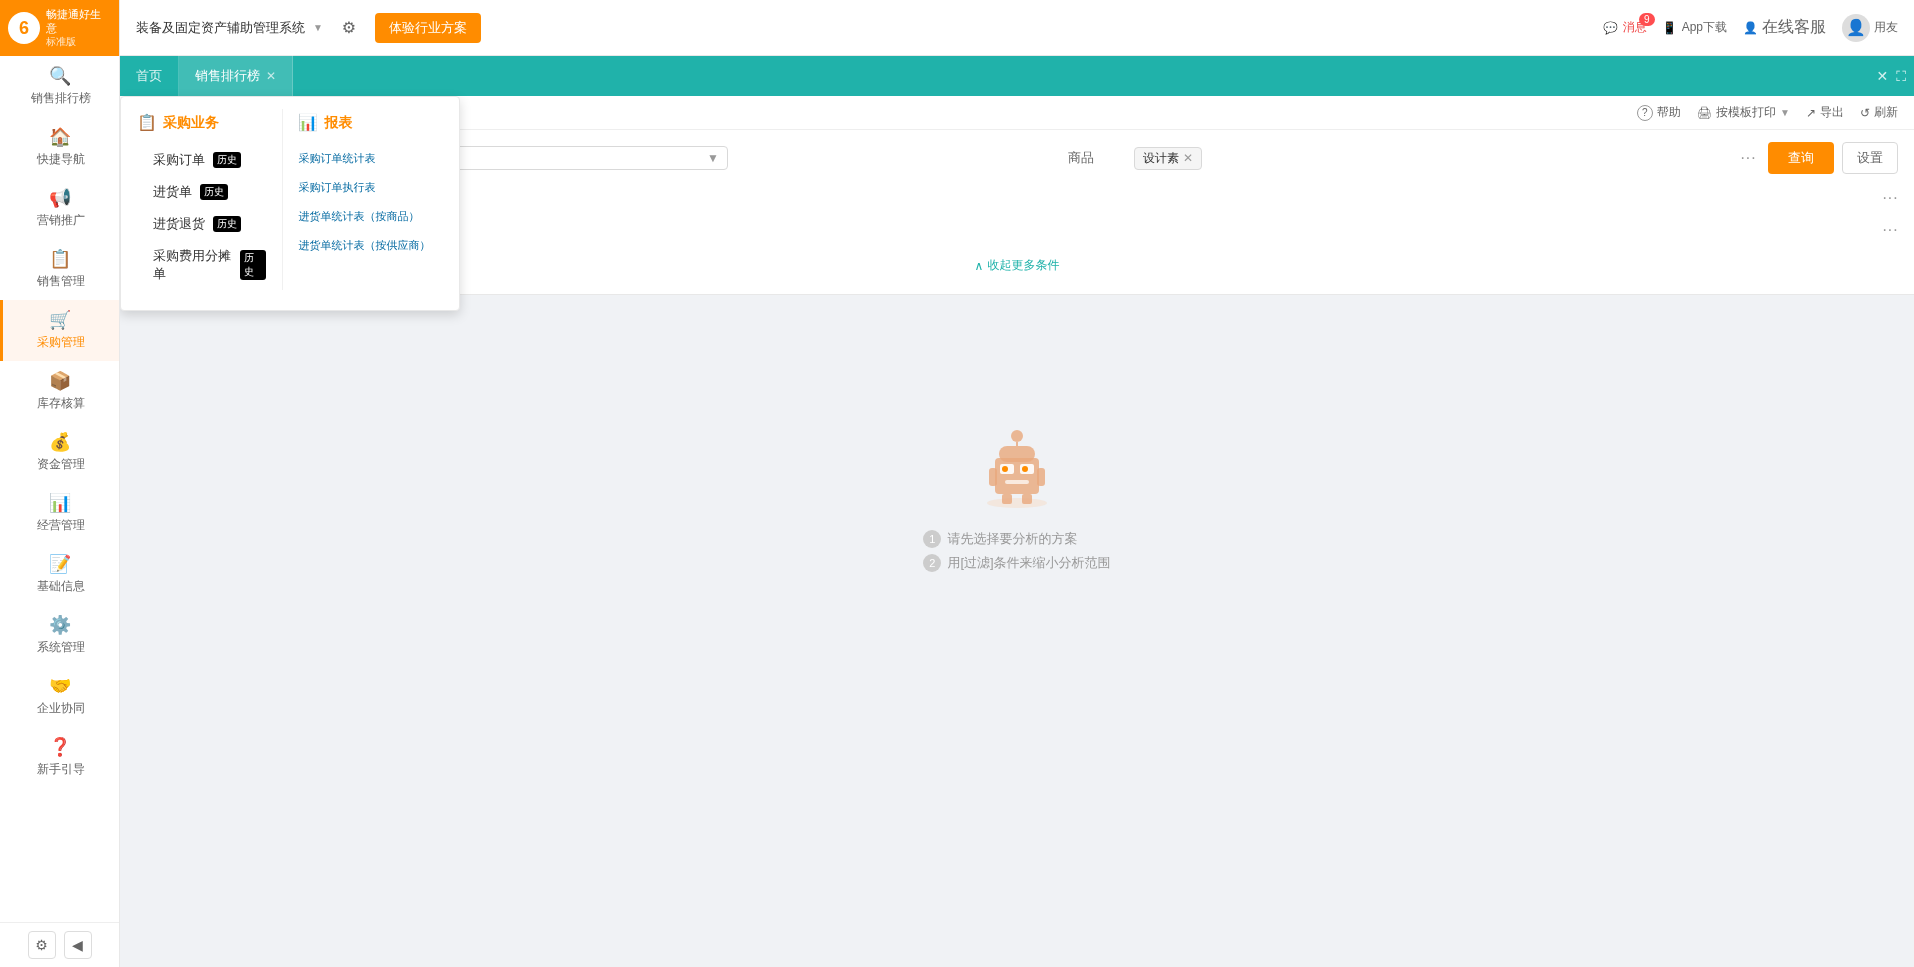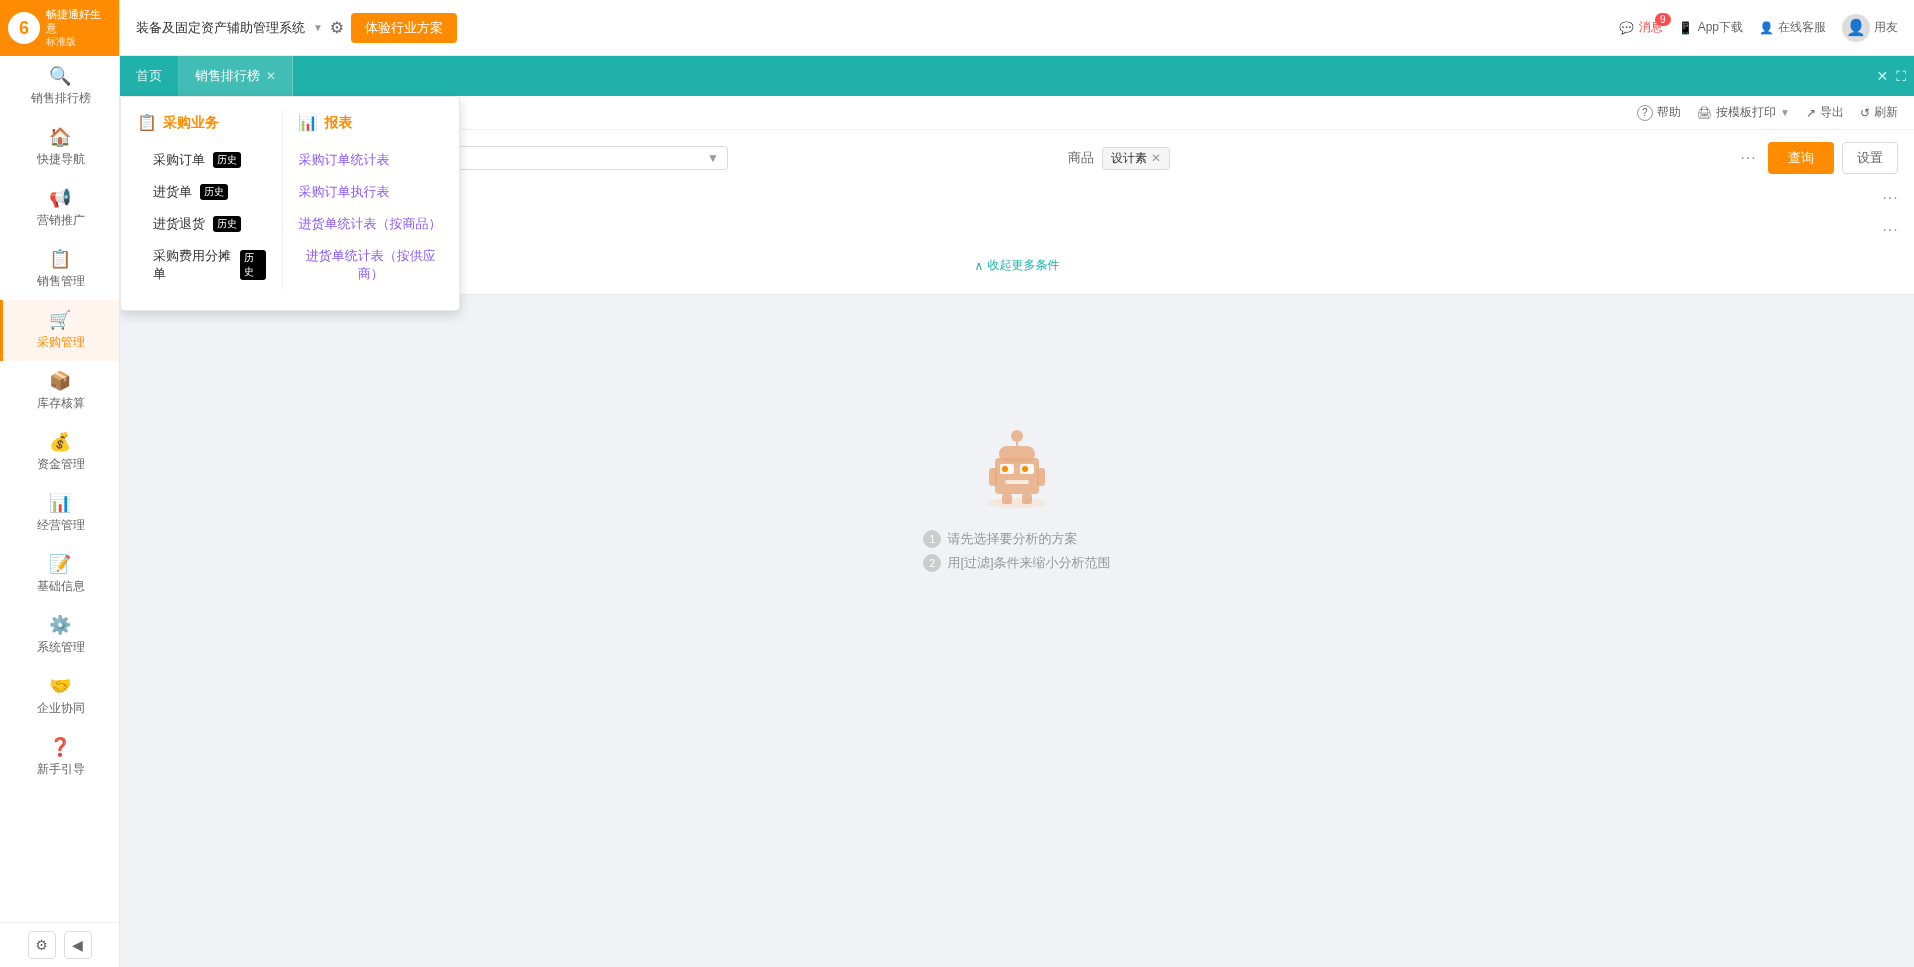"装备及固定资产辅助管理系统" .topbar { gap: none -> 12px }
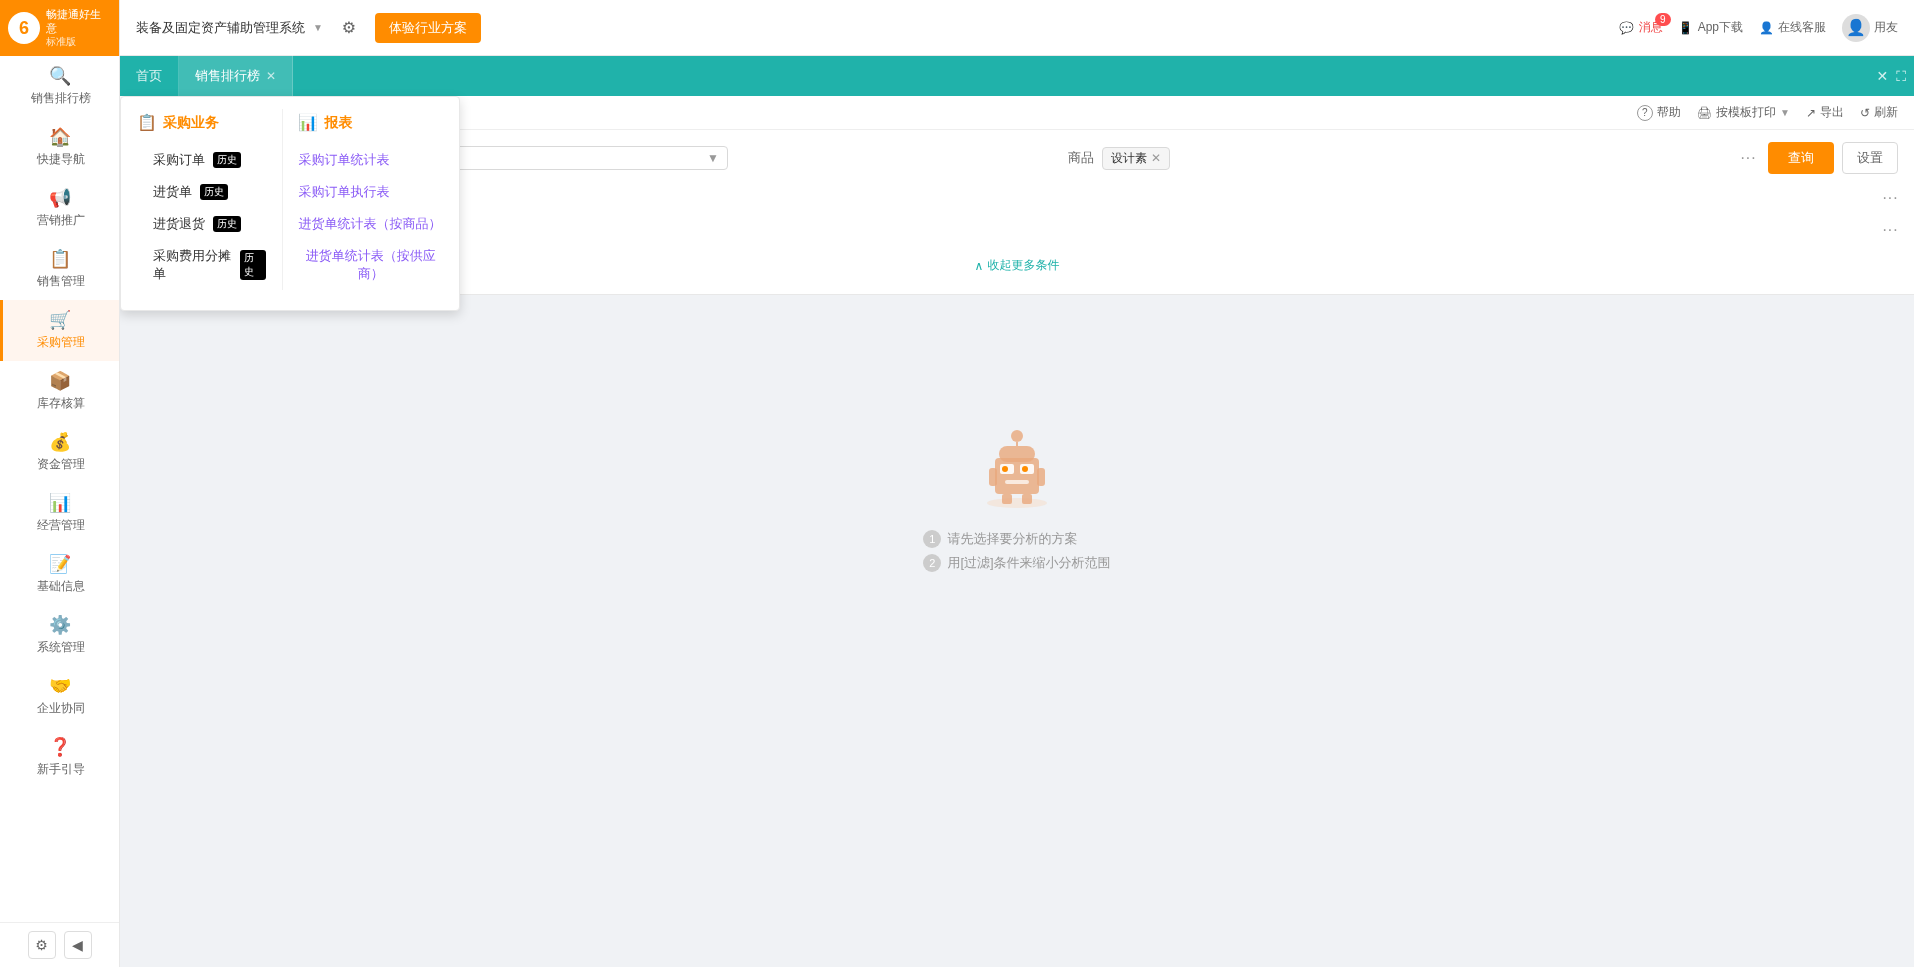"在线客服" span { font-size: 12px -> 16px }
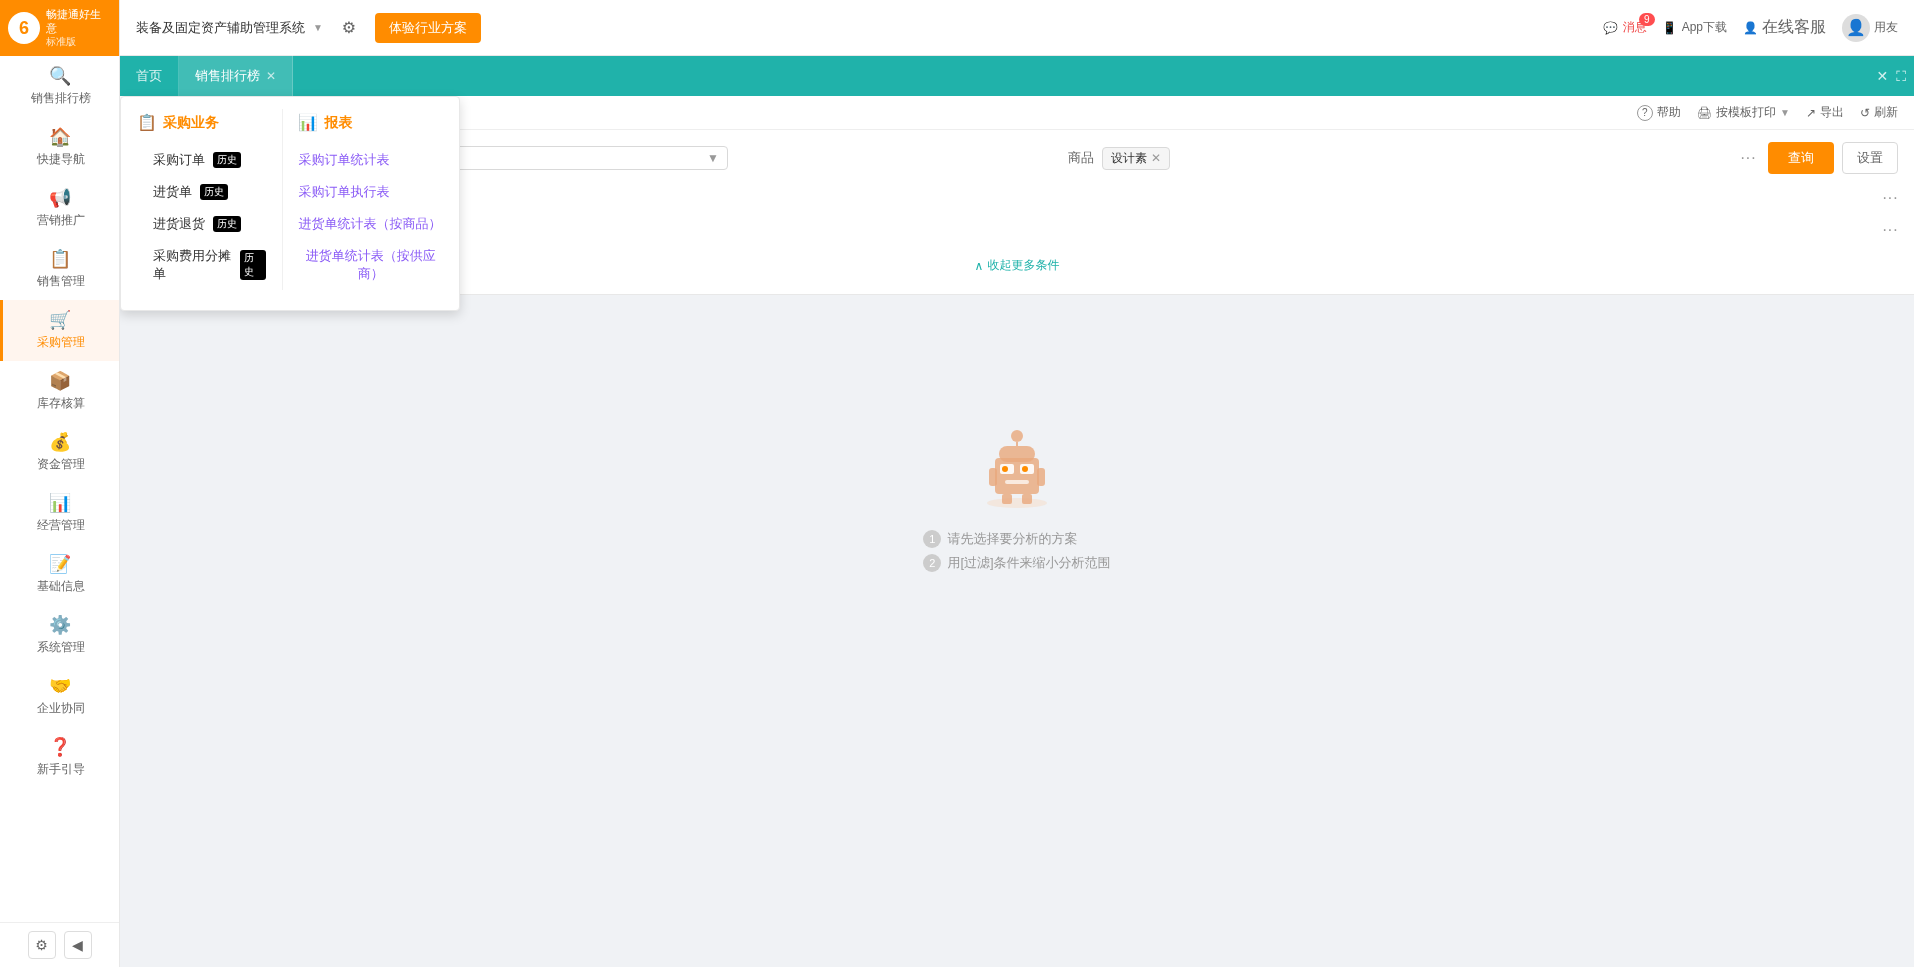"采购订单统计表" .dropdown-right-item { color: #8b5cf6 -> #0369a1; font-size: 13px -> 11px; text-align: center -> none }
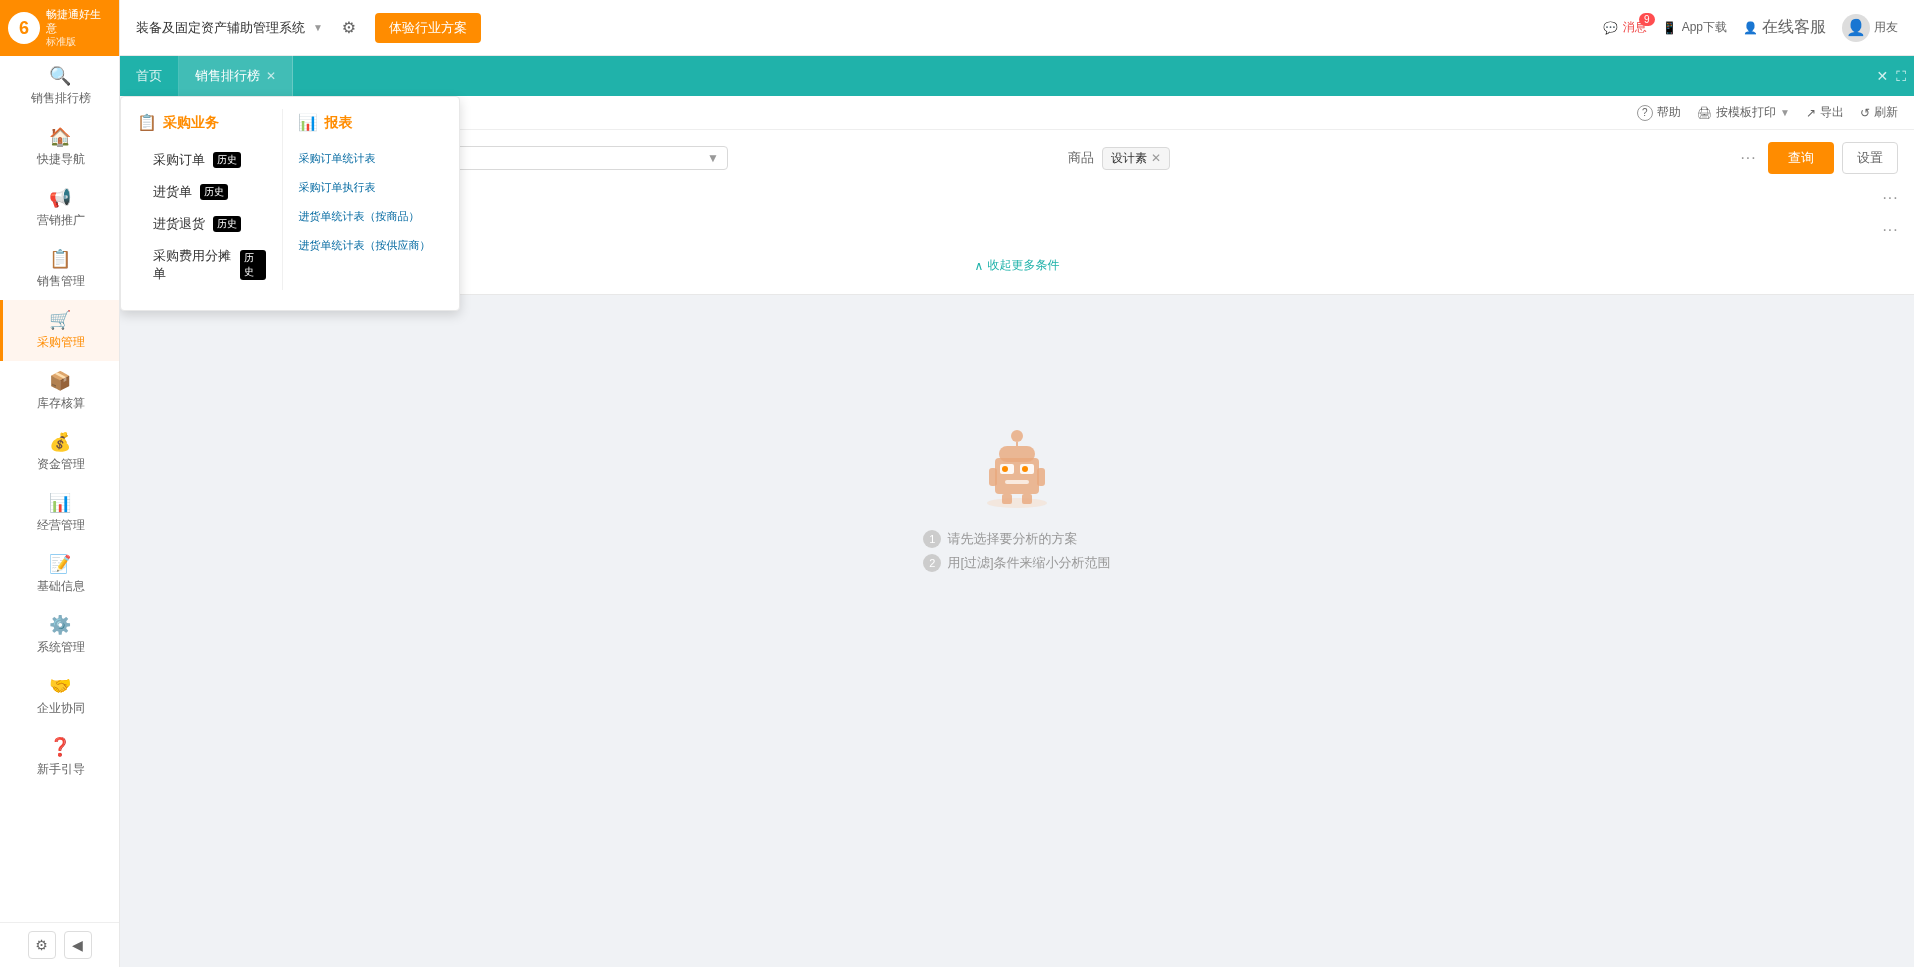"设计素" .filter-tags { margin-left: none -> 32px }
